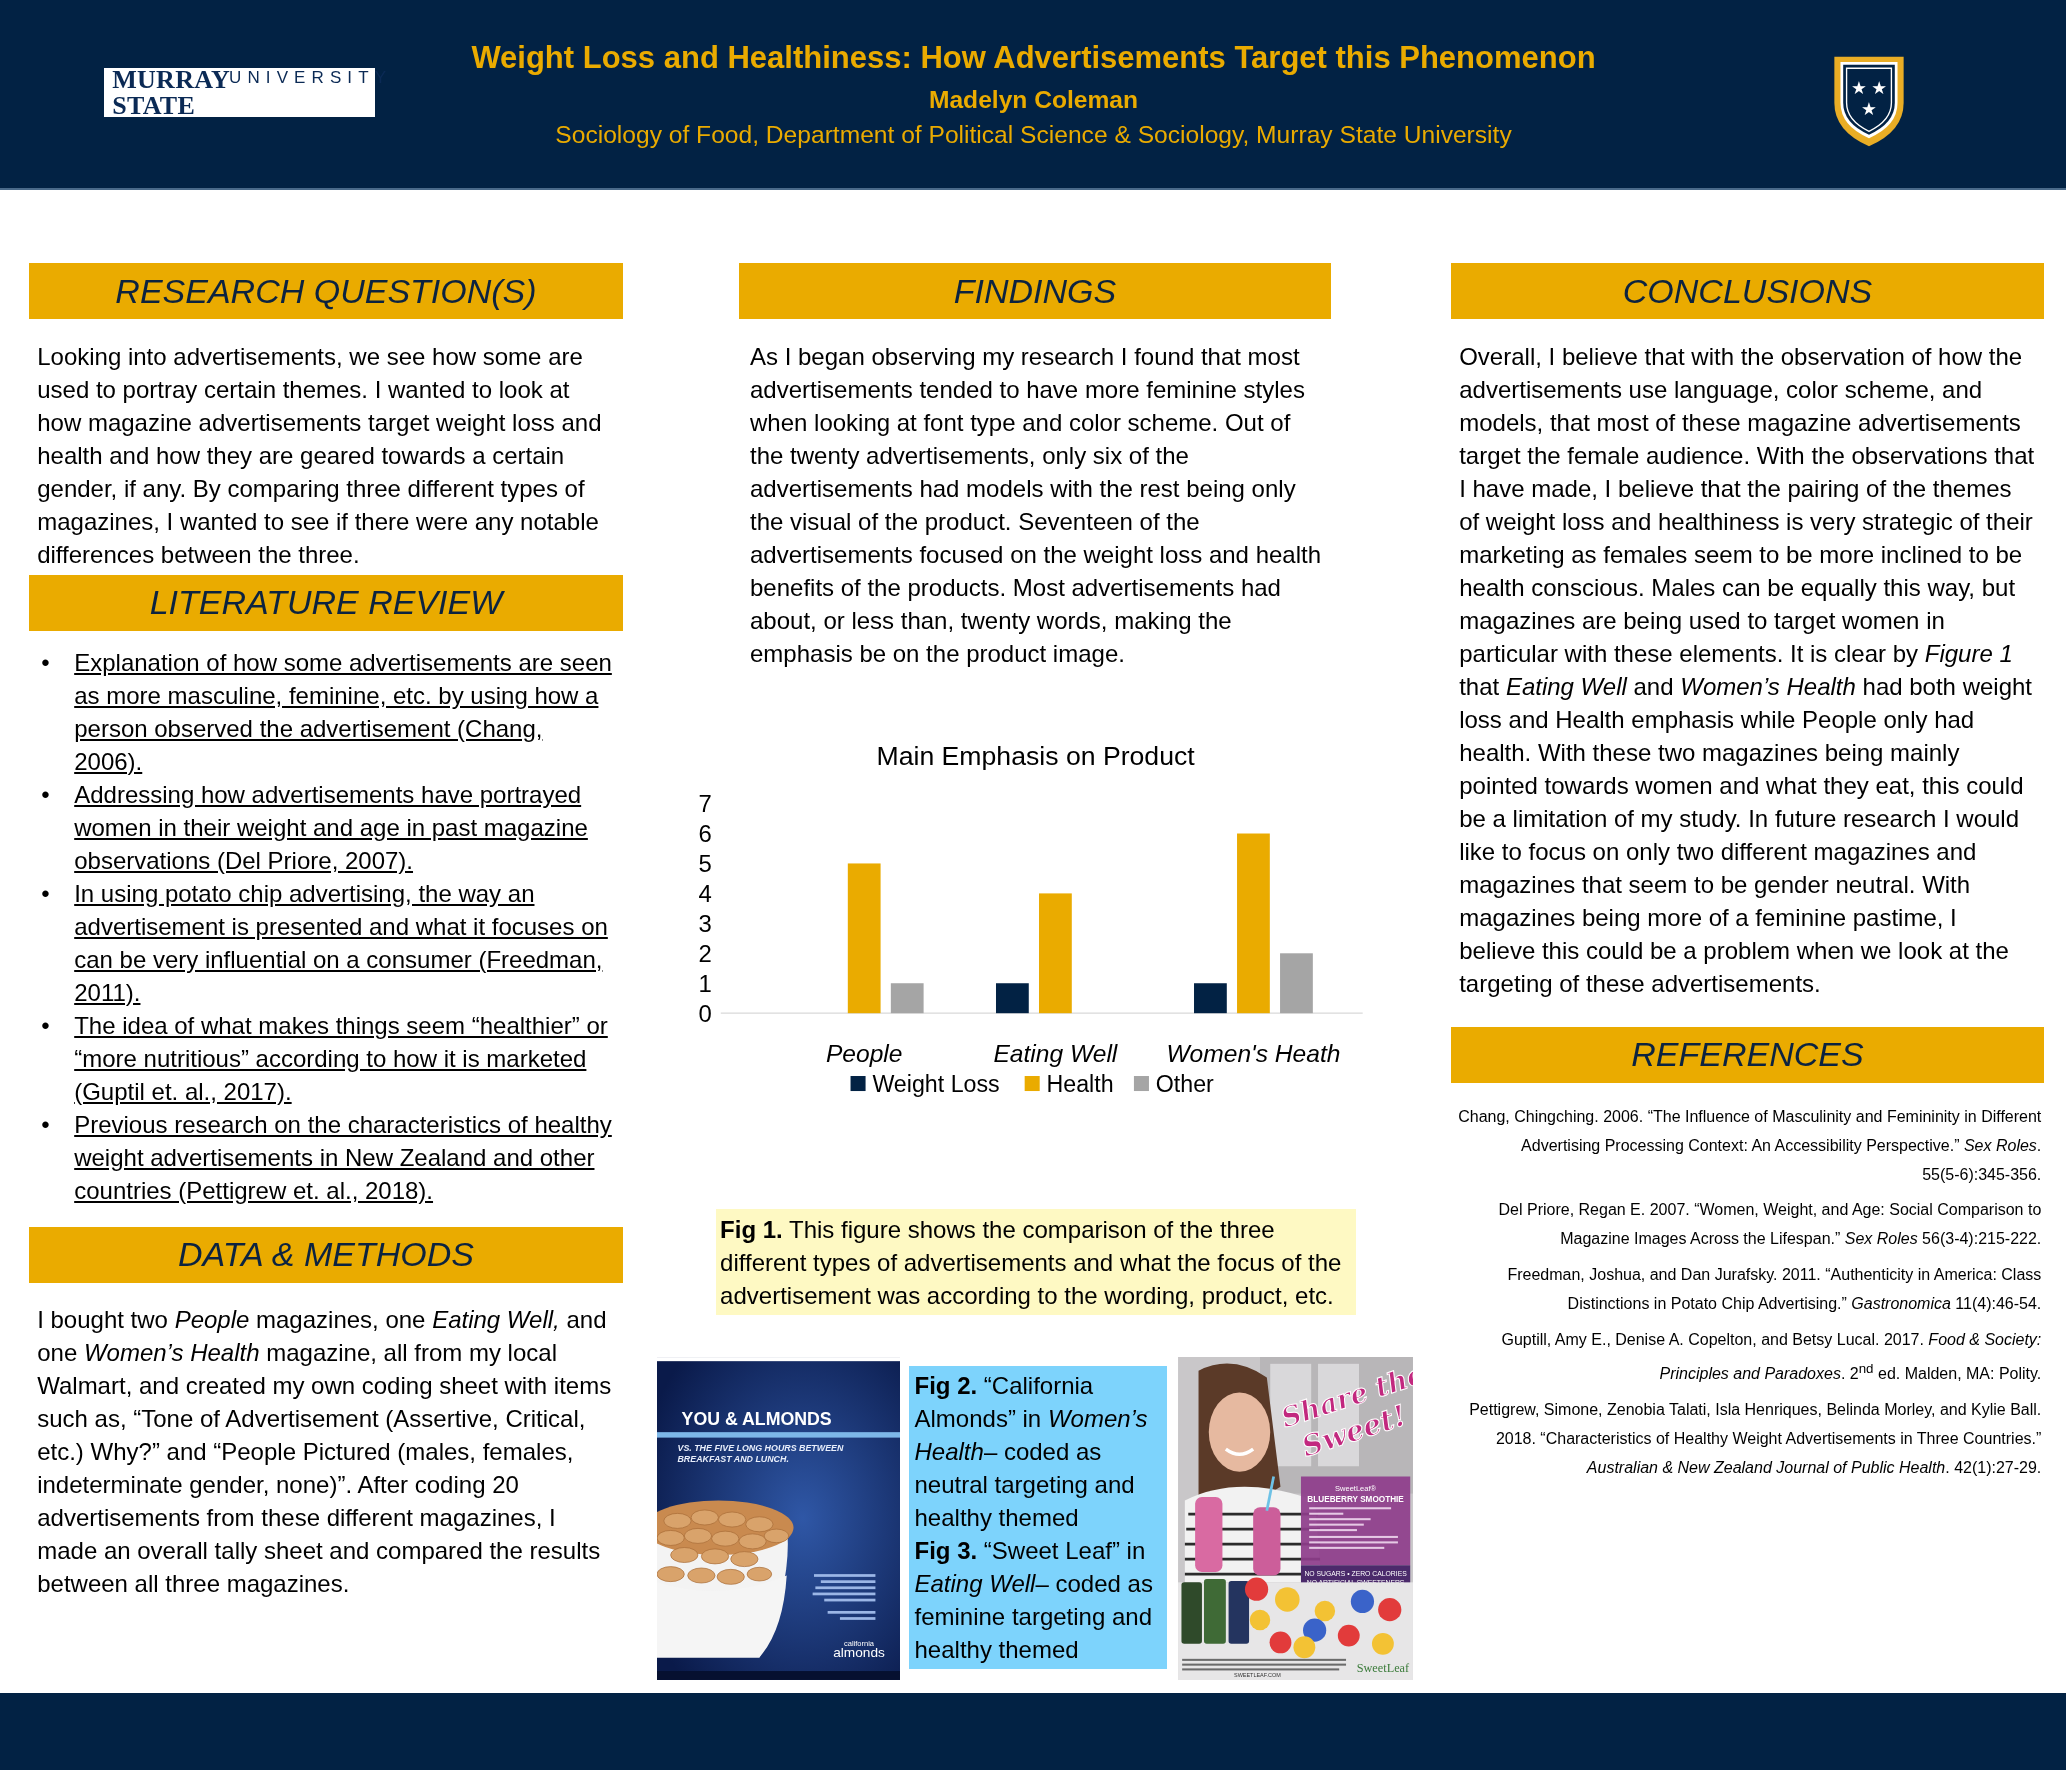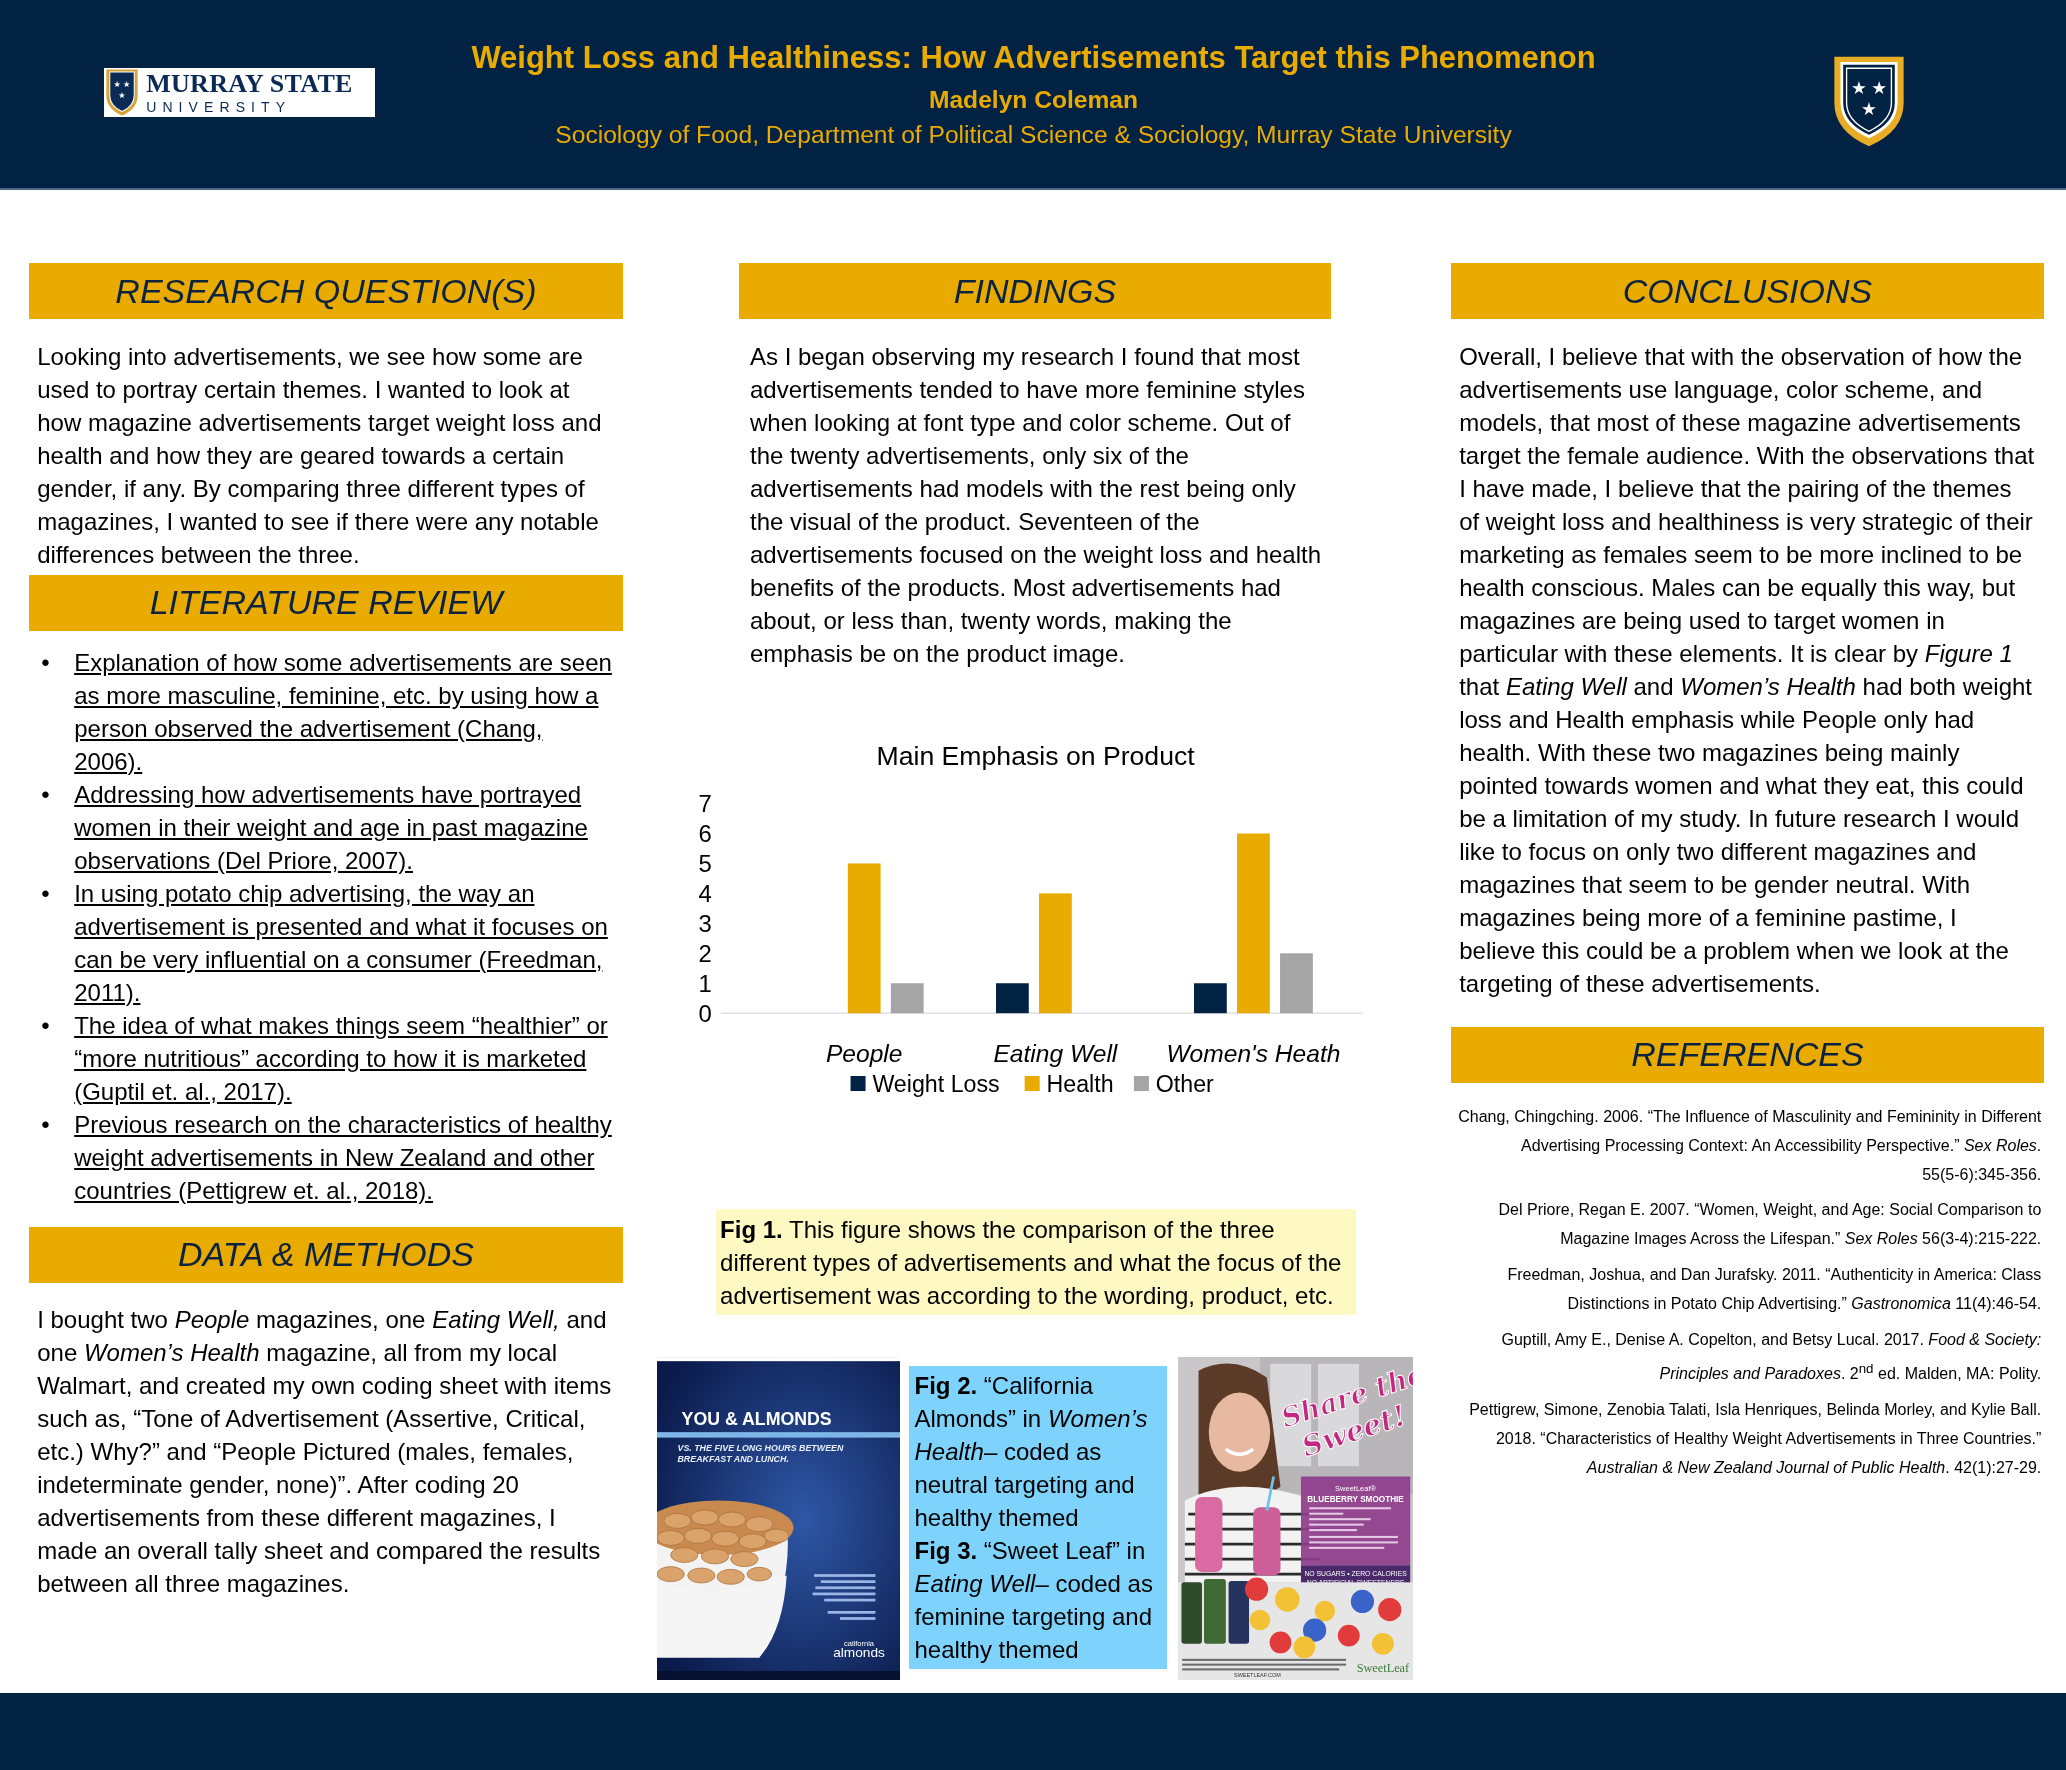"MURRAY STATE" .logo-text { flex-direction: column -> row }
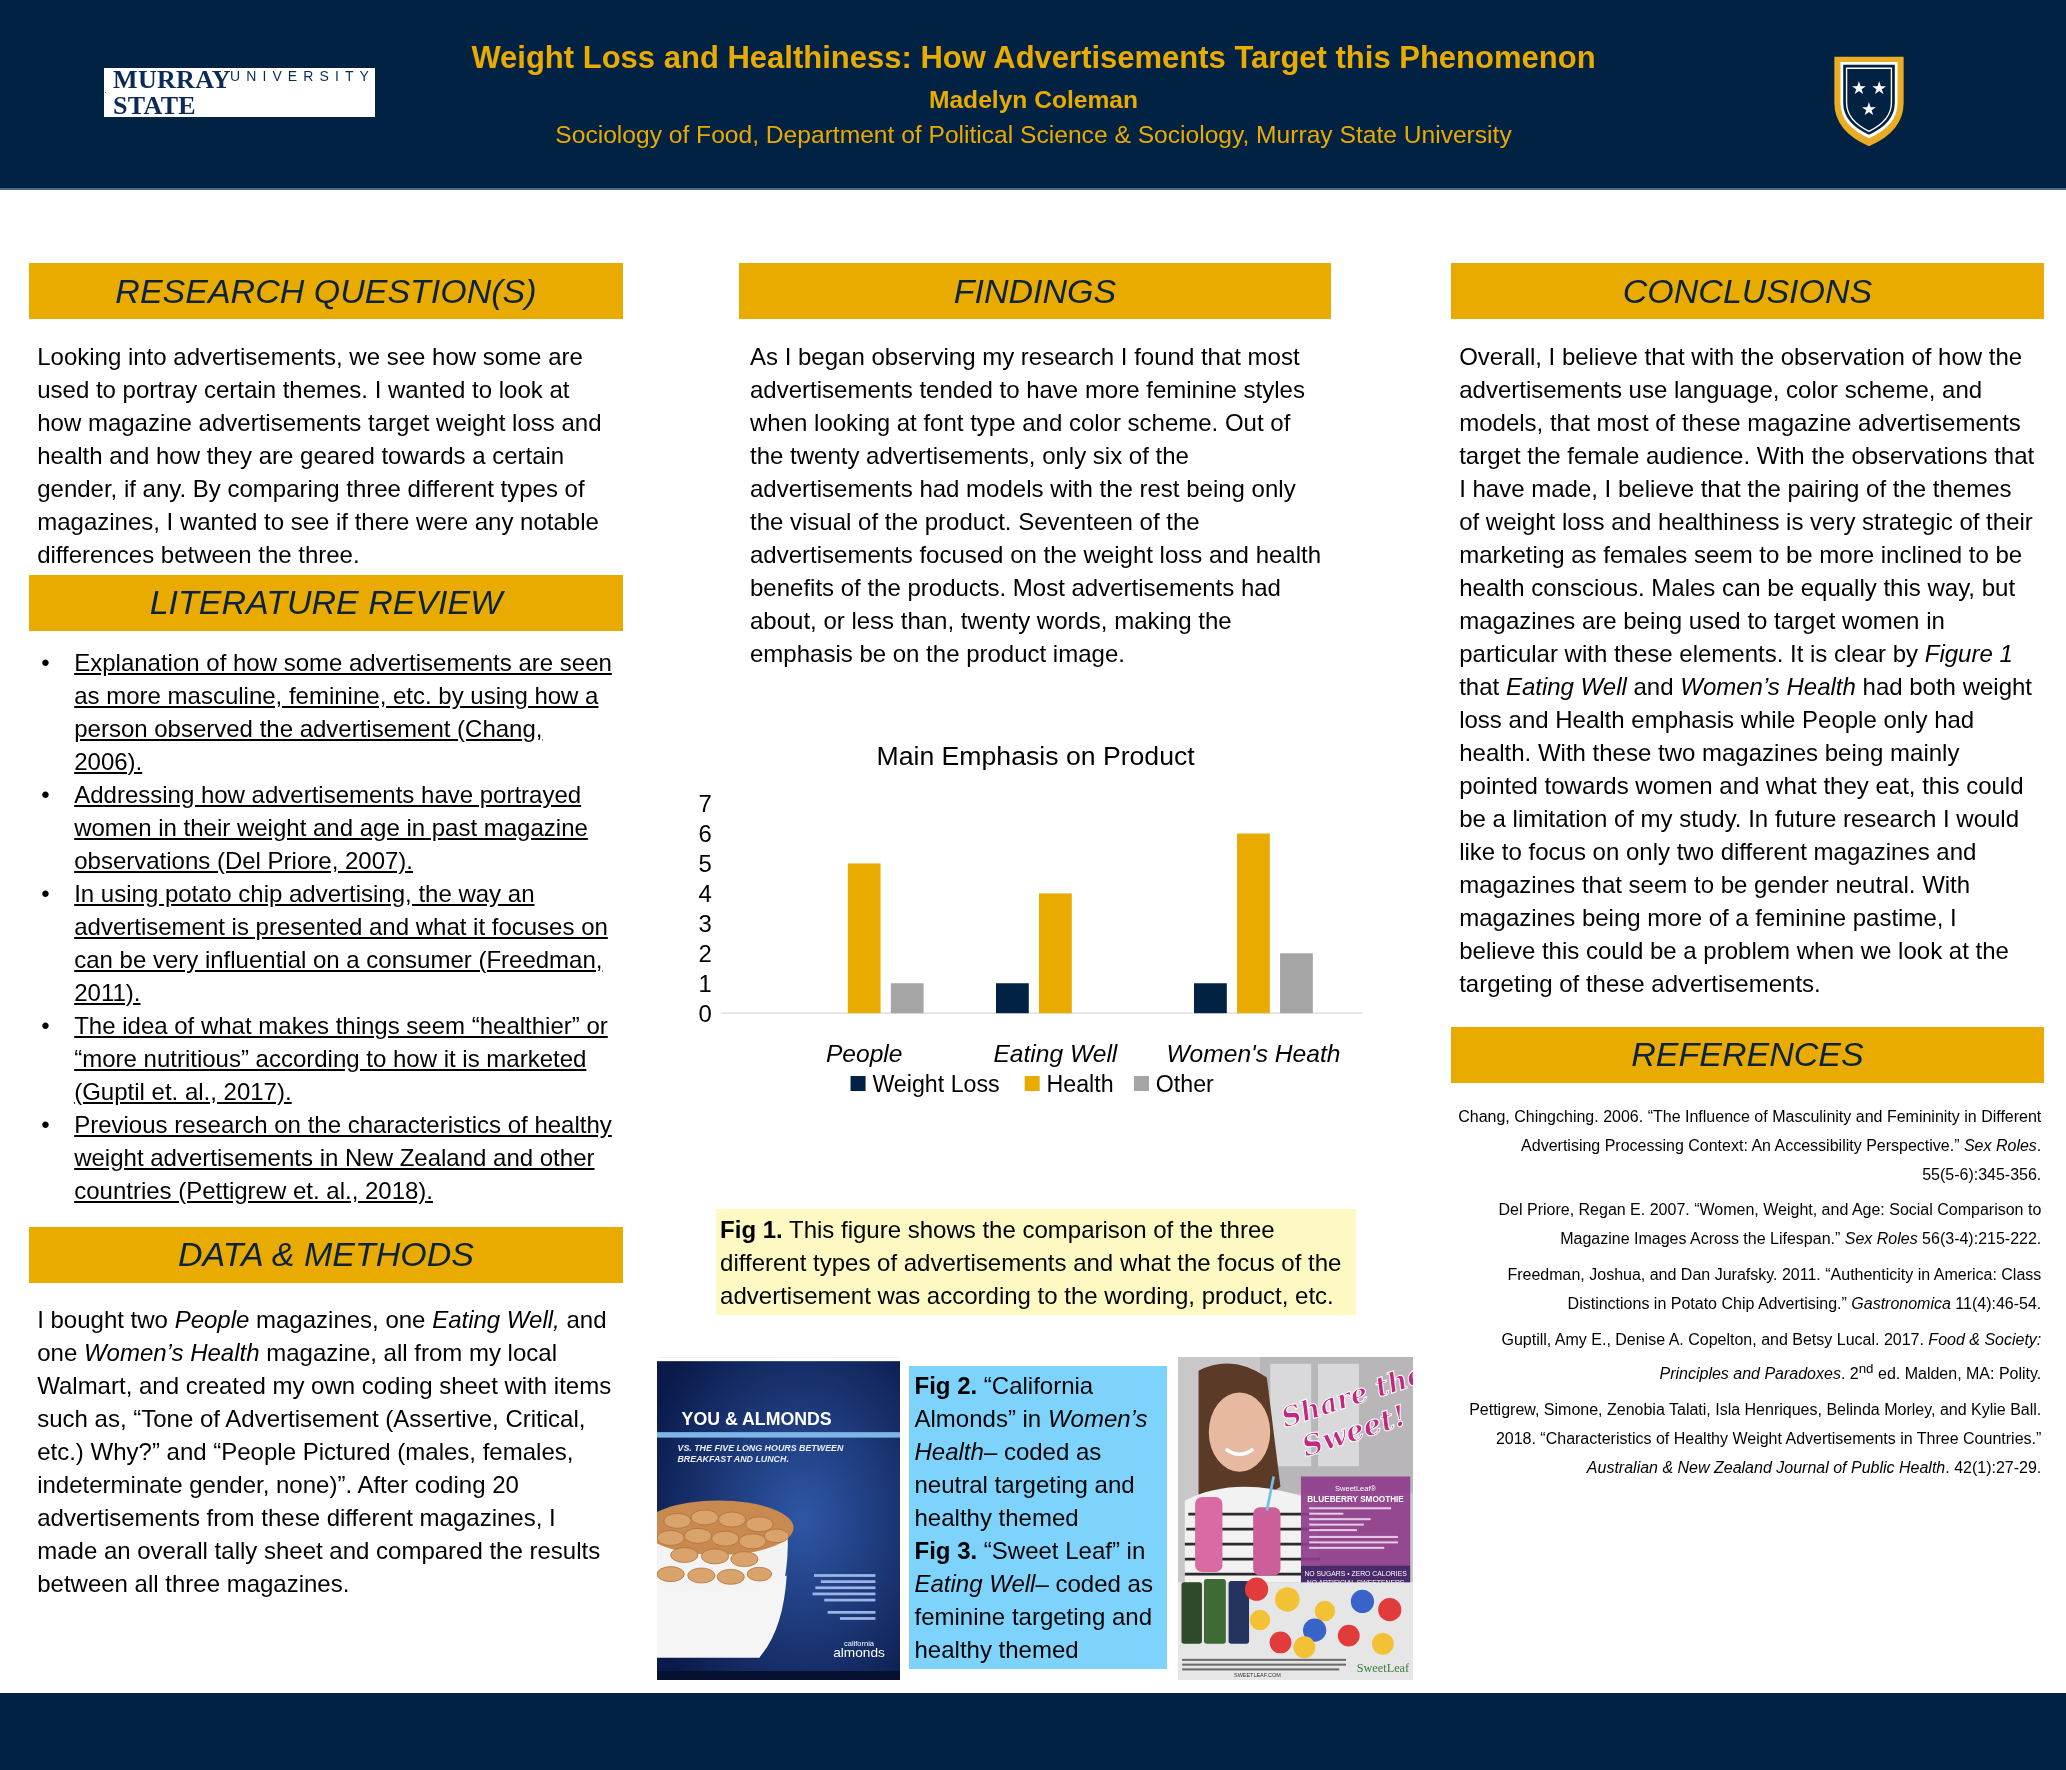"UNIVERSITY" .logo-sub { font-size: 14px -> 17px }
